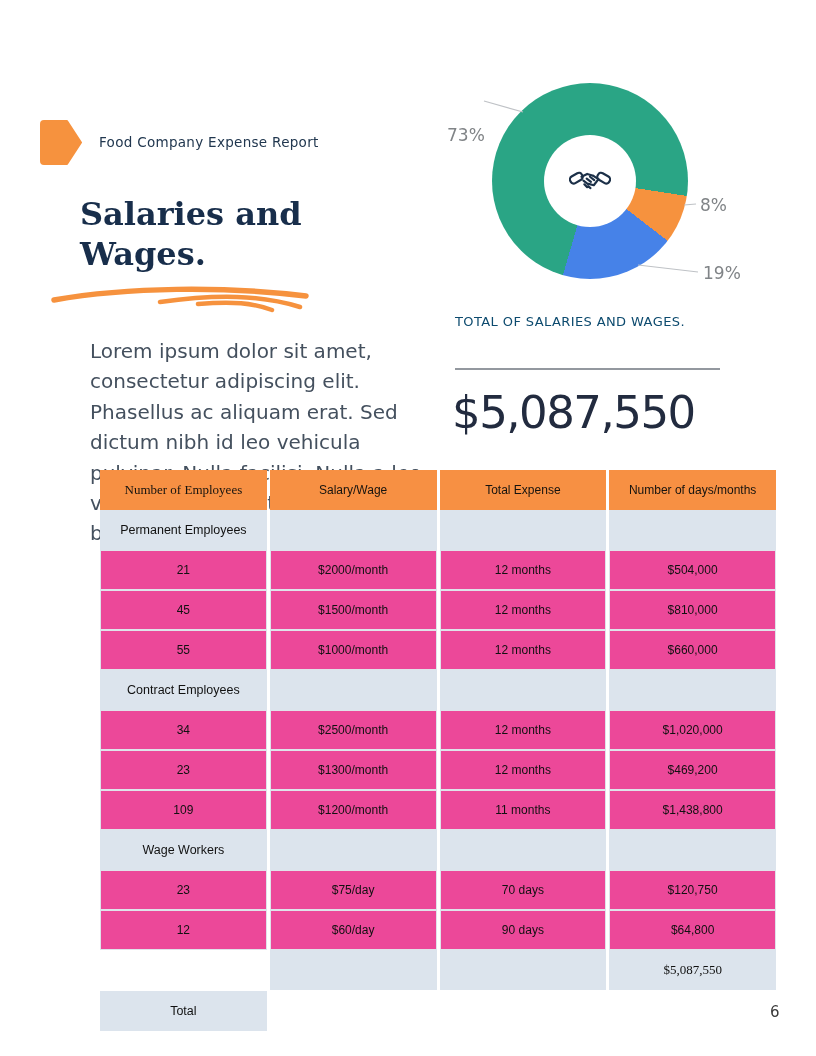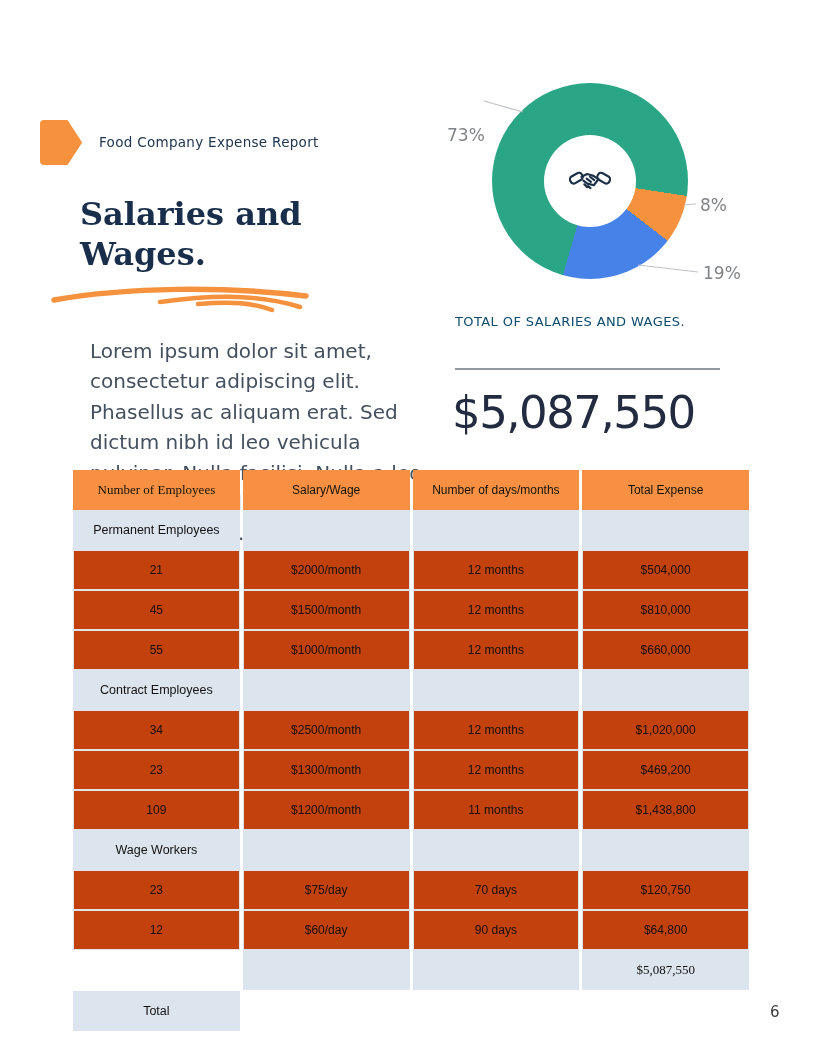"Number of Employees" .expense-table { left: 73px -> 100px }
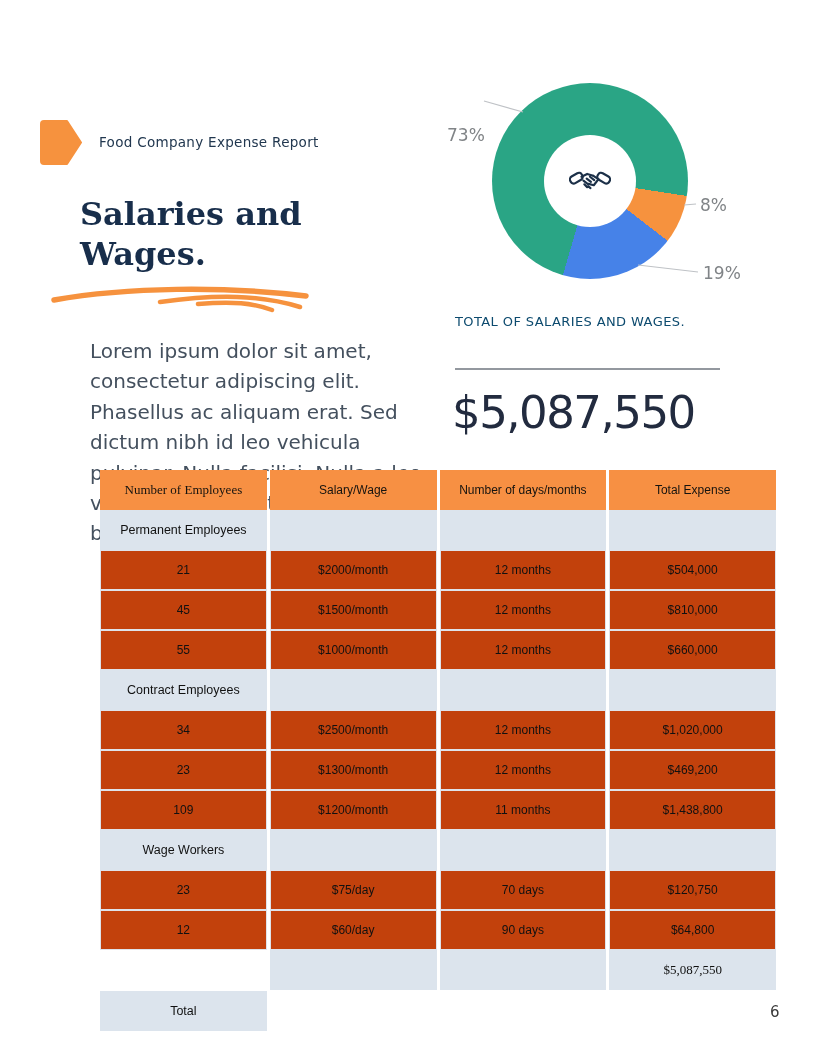"Number of days/months" div.cell { order: before "Total Expense" -> after "Total Expense" }
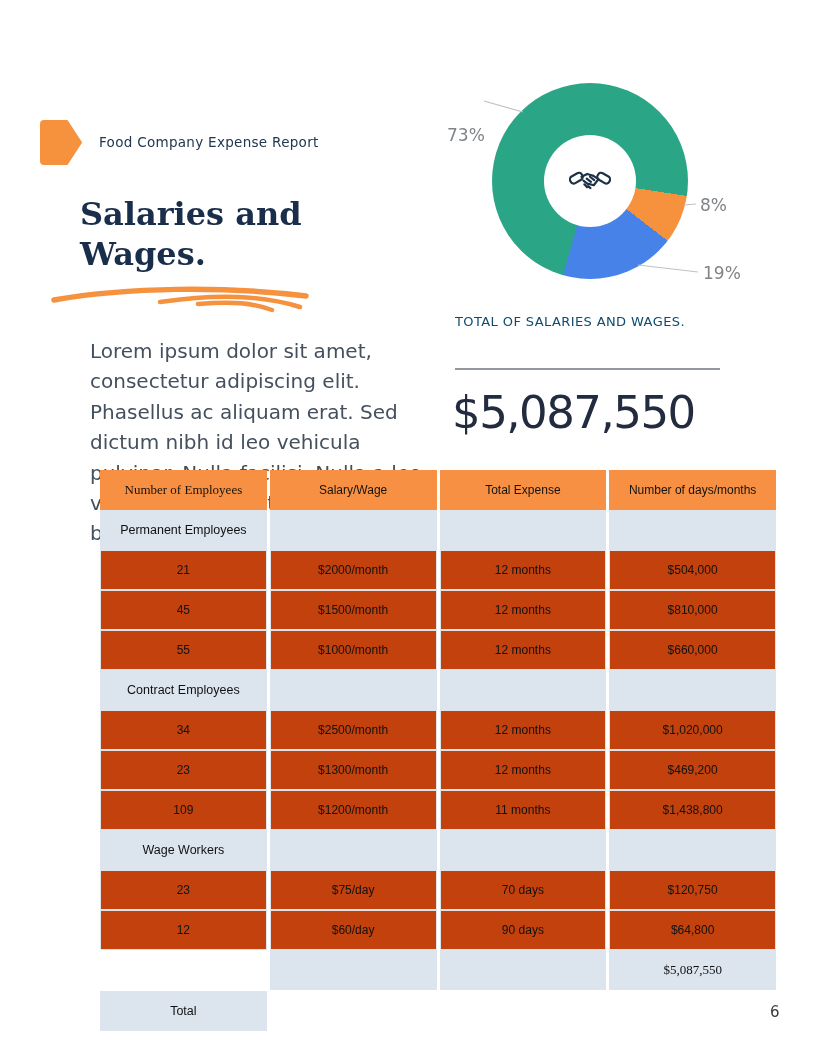"21" .cell { background: #c2410c -> #ec4899 }
